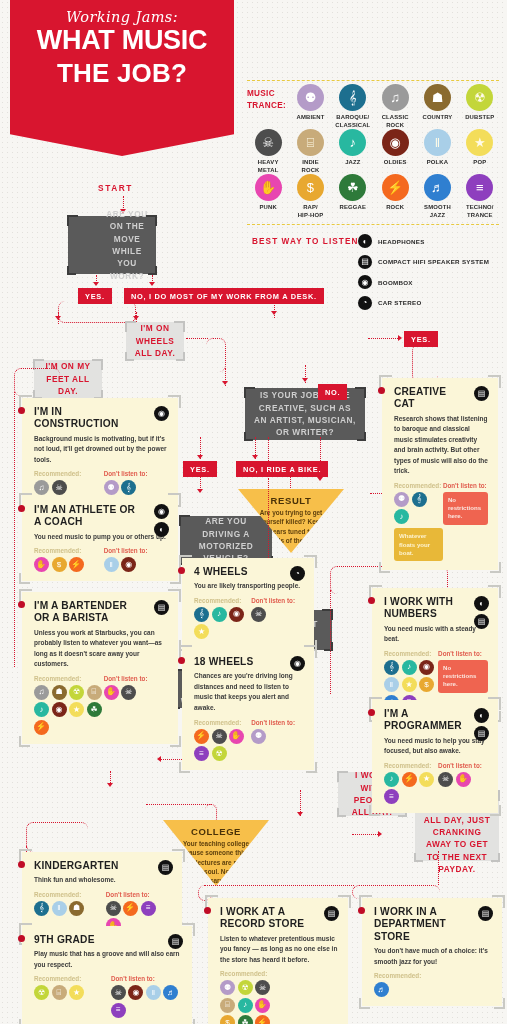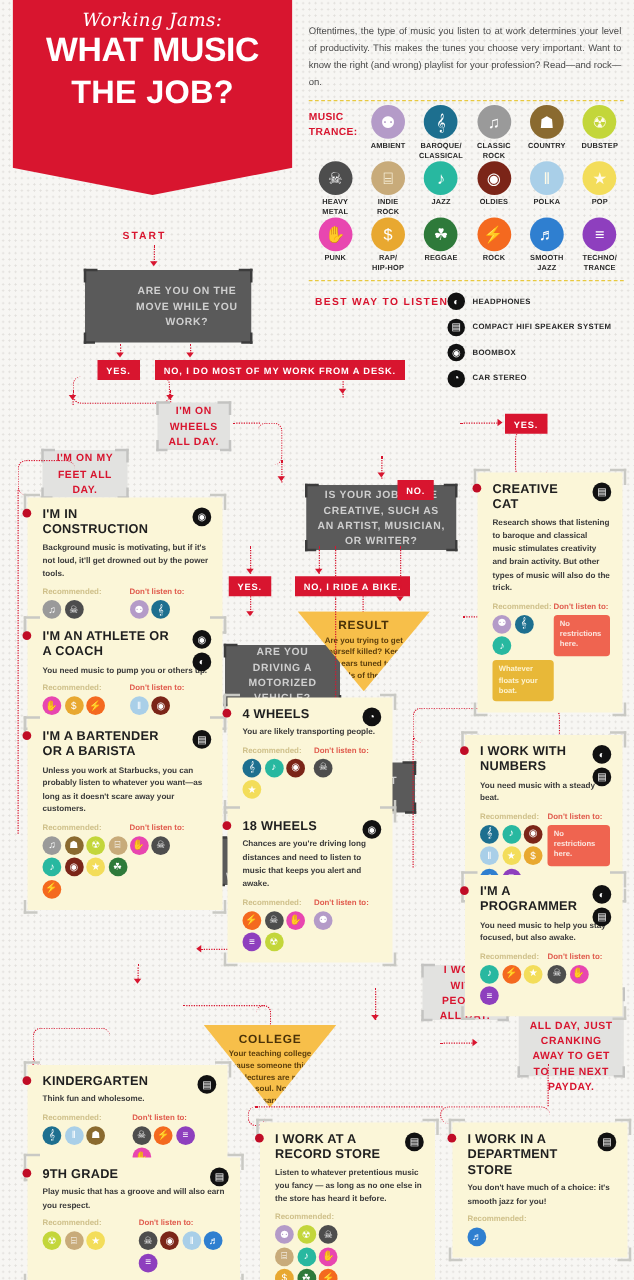"Oftentimes, the type of music" div.intro { html: <div>Oftentimes, the type of music you listen to at work determines your level of productivity. This makes the tunes you choose very important. Want to know the right (and wrong) playlist for your profession? Read—and rock—on.</div> -> none }
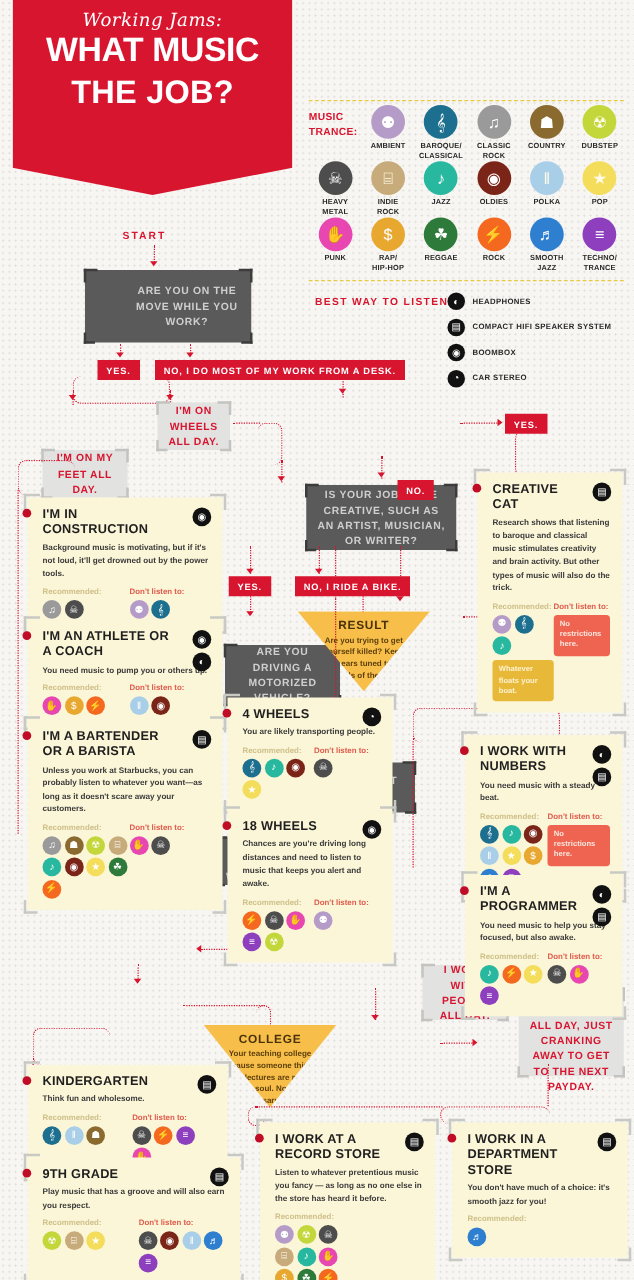"ARE YOU ON THE MOVE" div.qbox { width: 133px -> 88px }
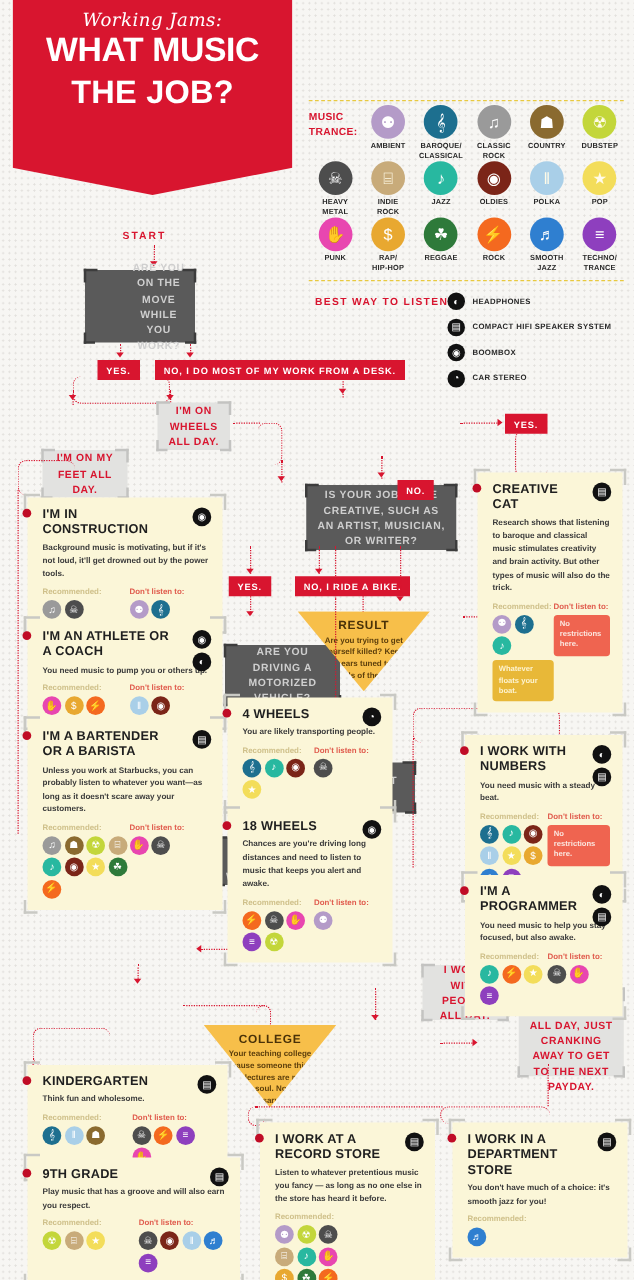"I'M A BARTENDER OR A" div.card { top: 576px -> 592px }
